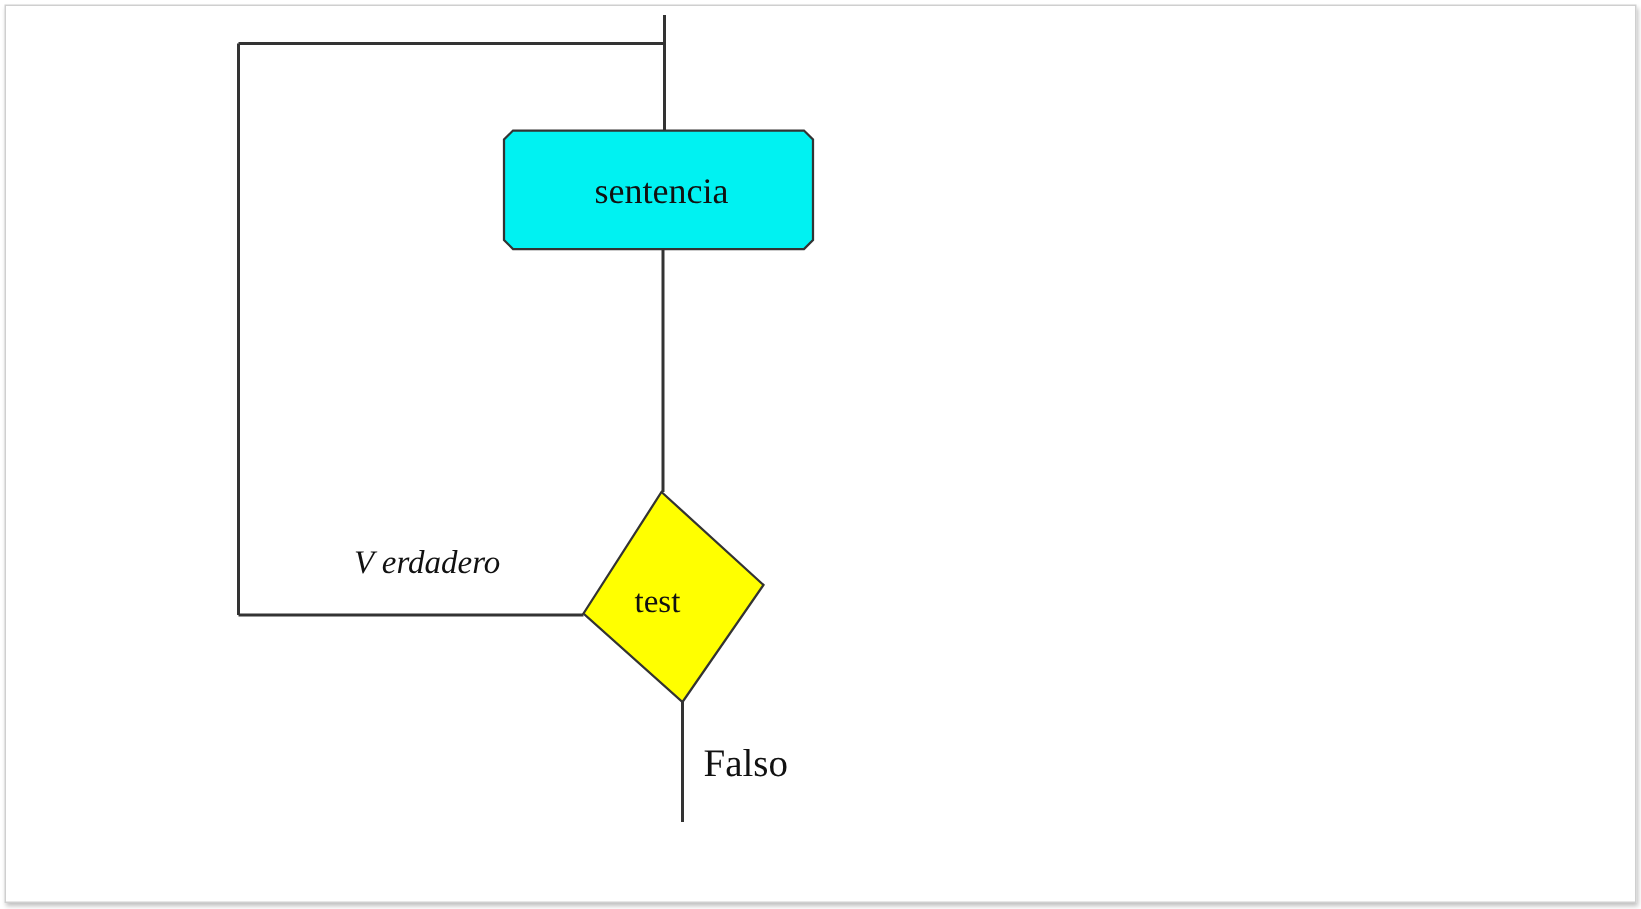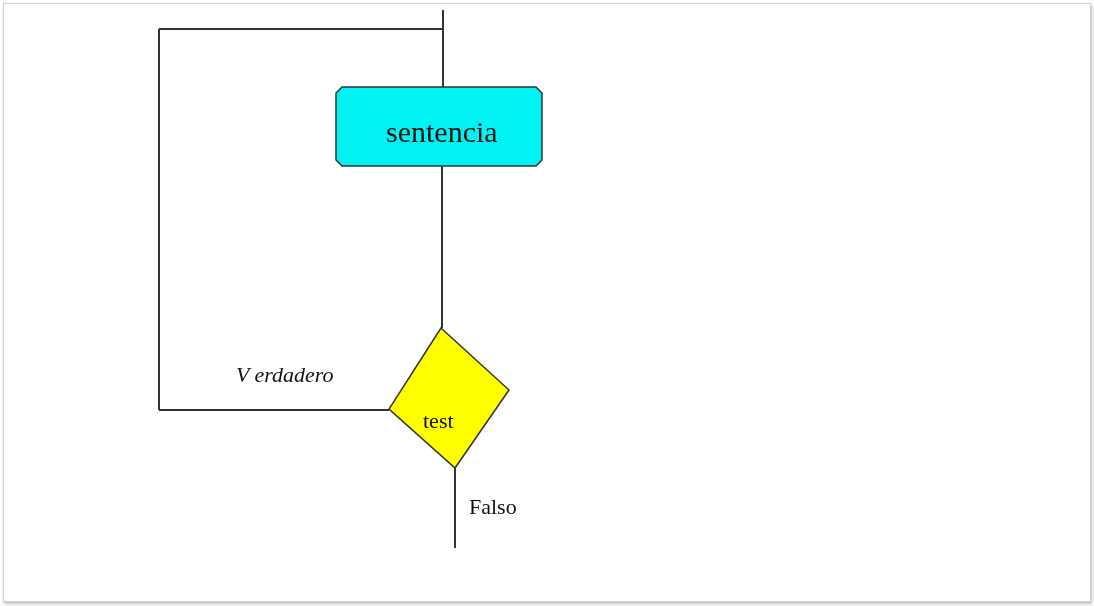"sentencia" div.label { font-size: 30px -> 24px }
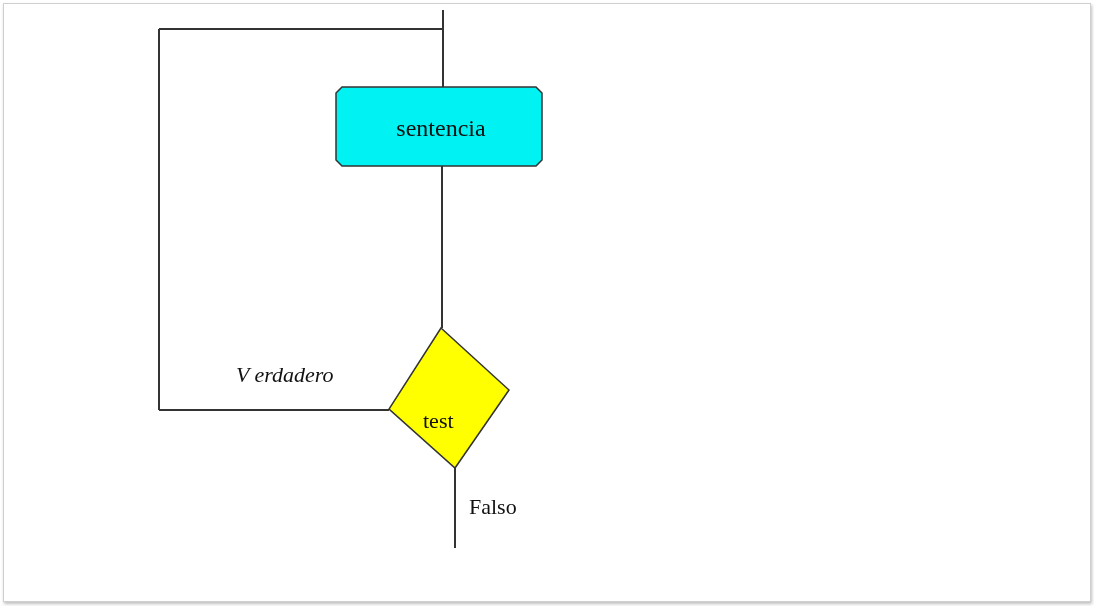"test" div.label { top: 408px -> 388px }
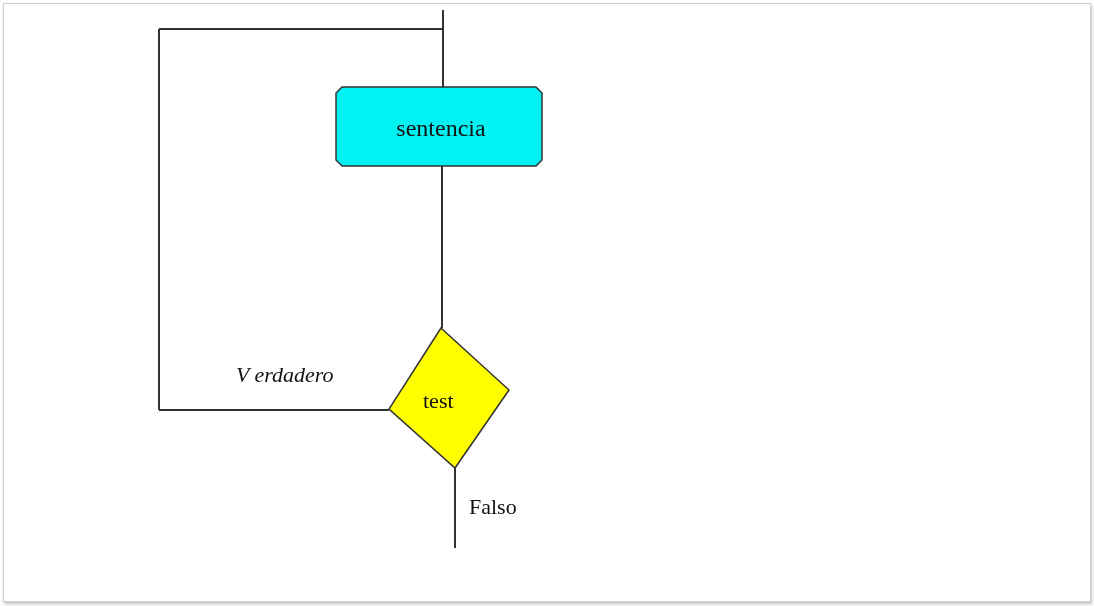"Falso" div.label { font-size: 22px -> 26px }
